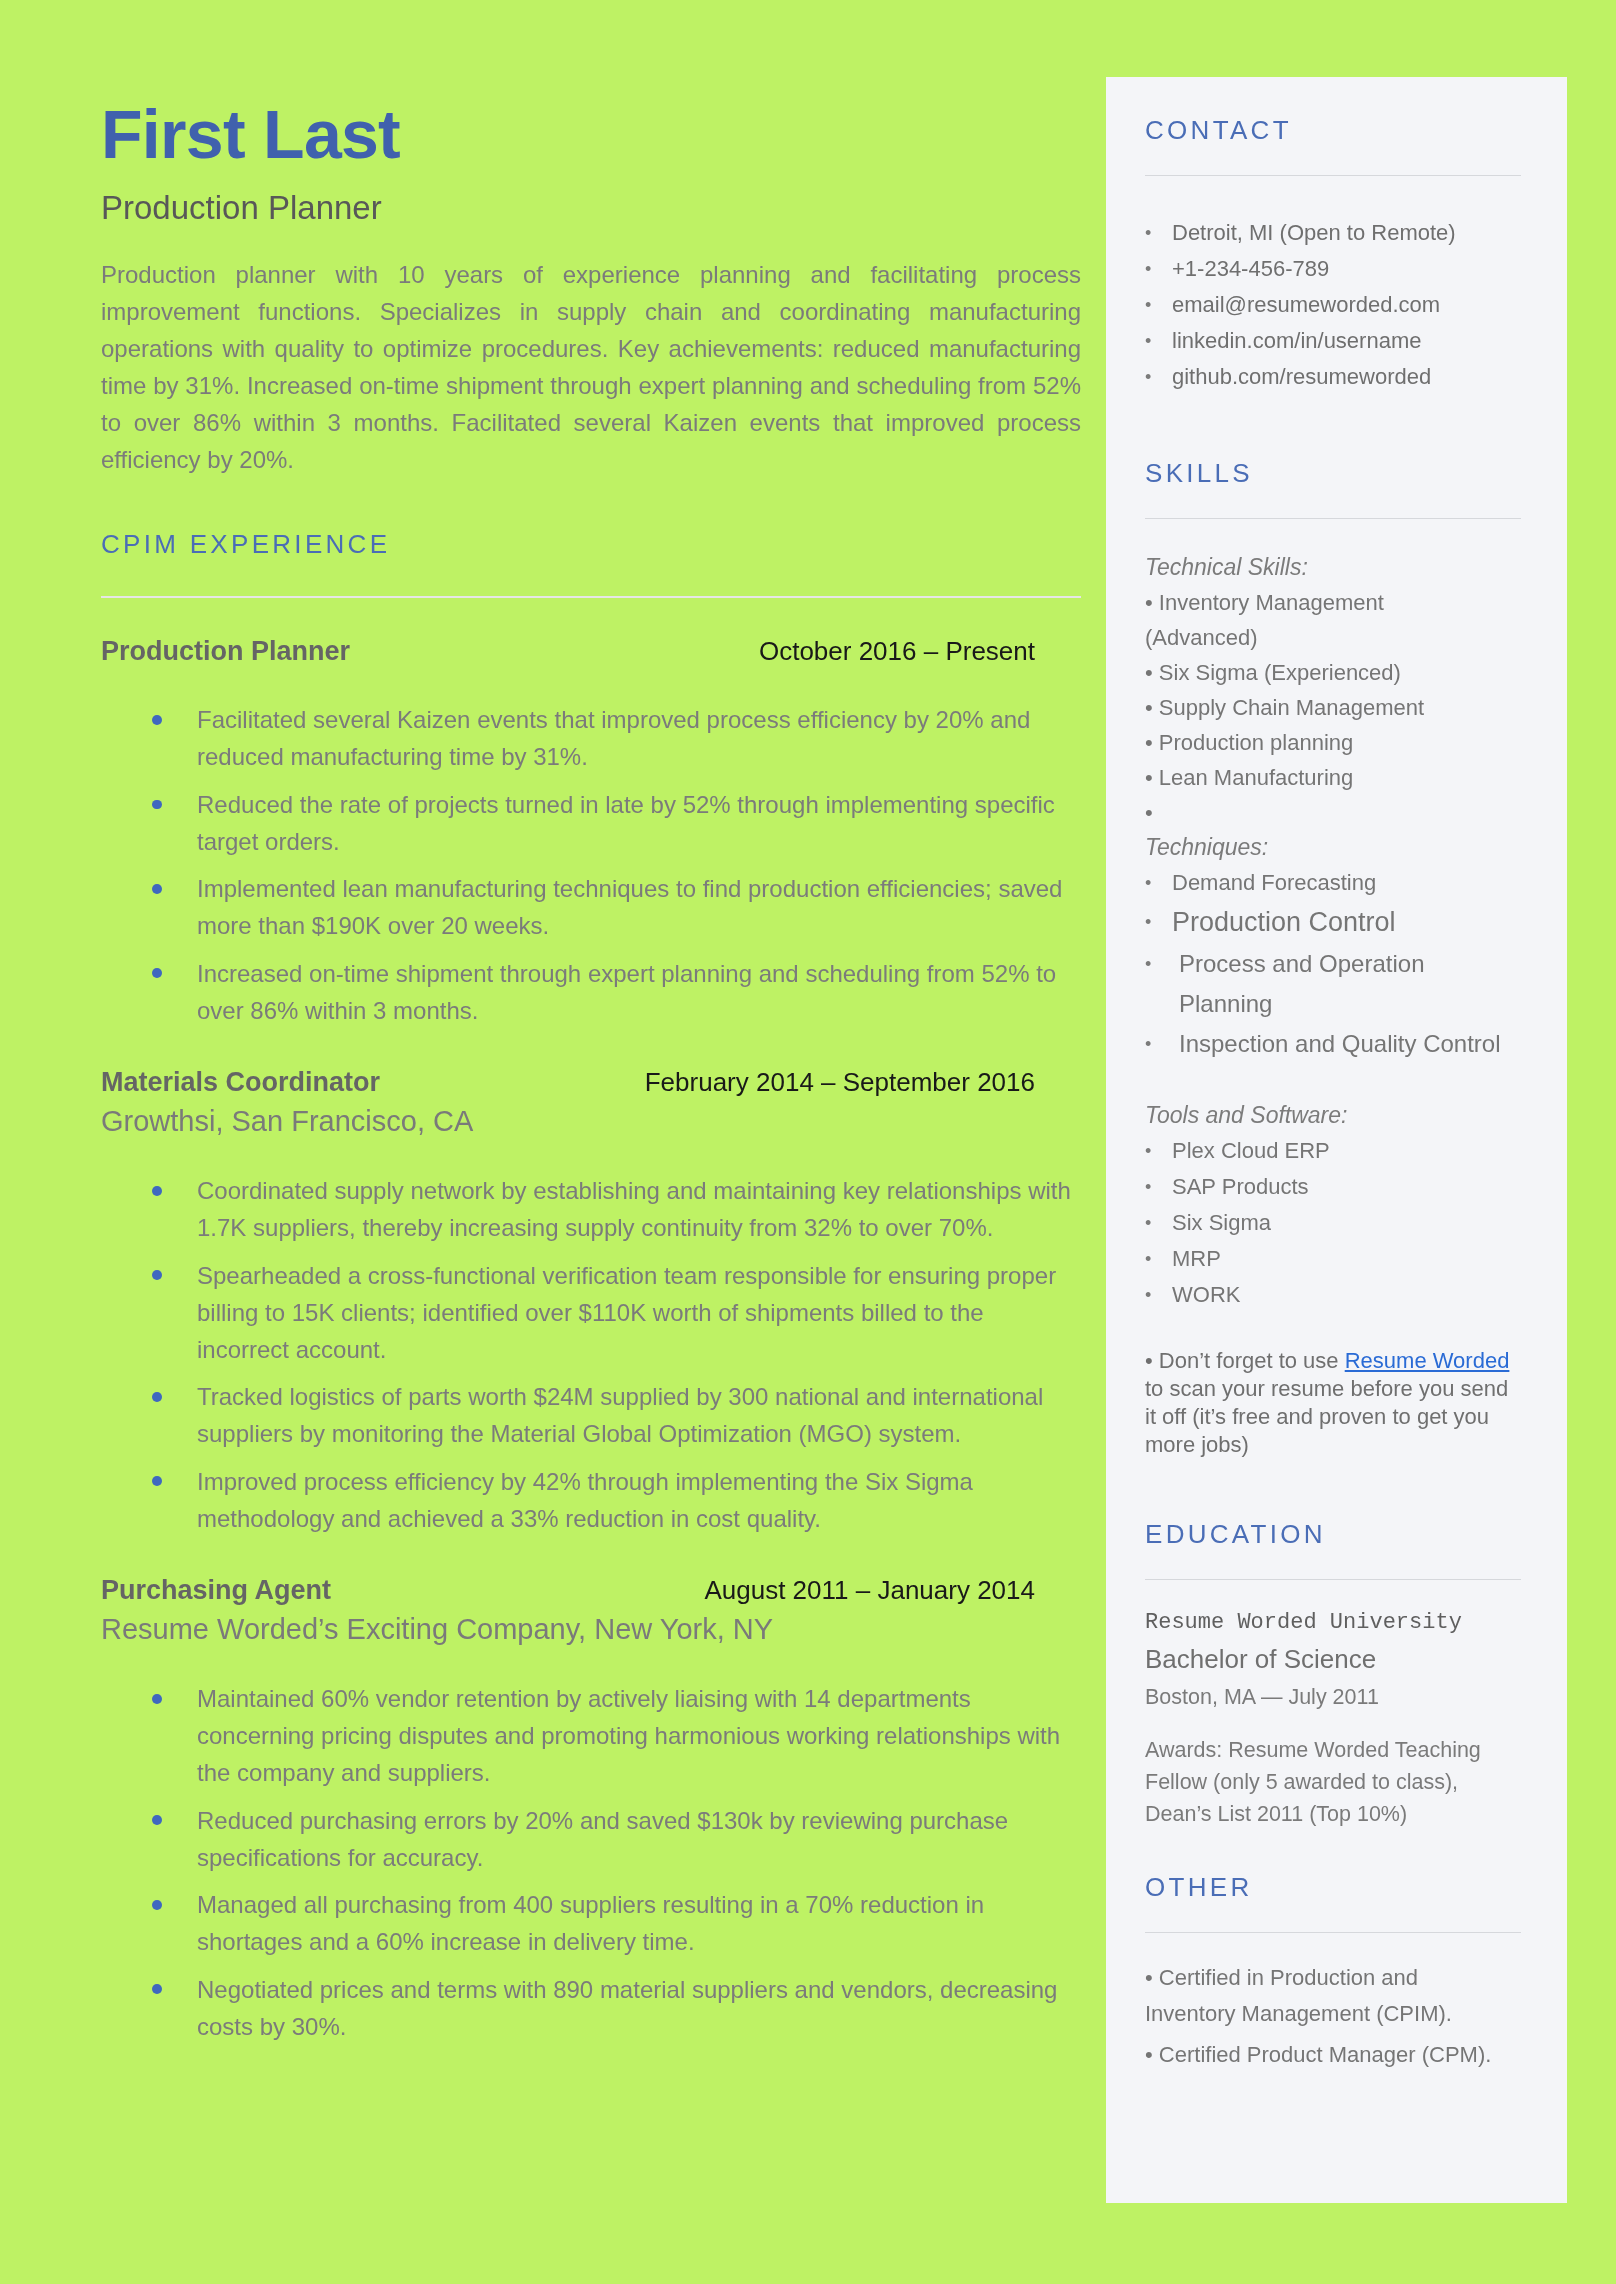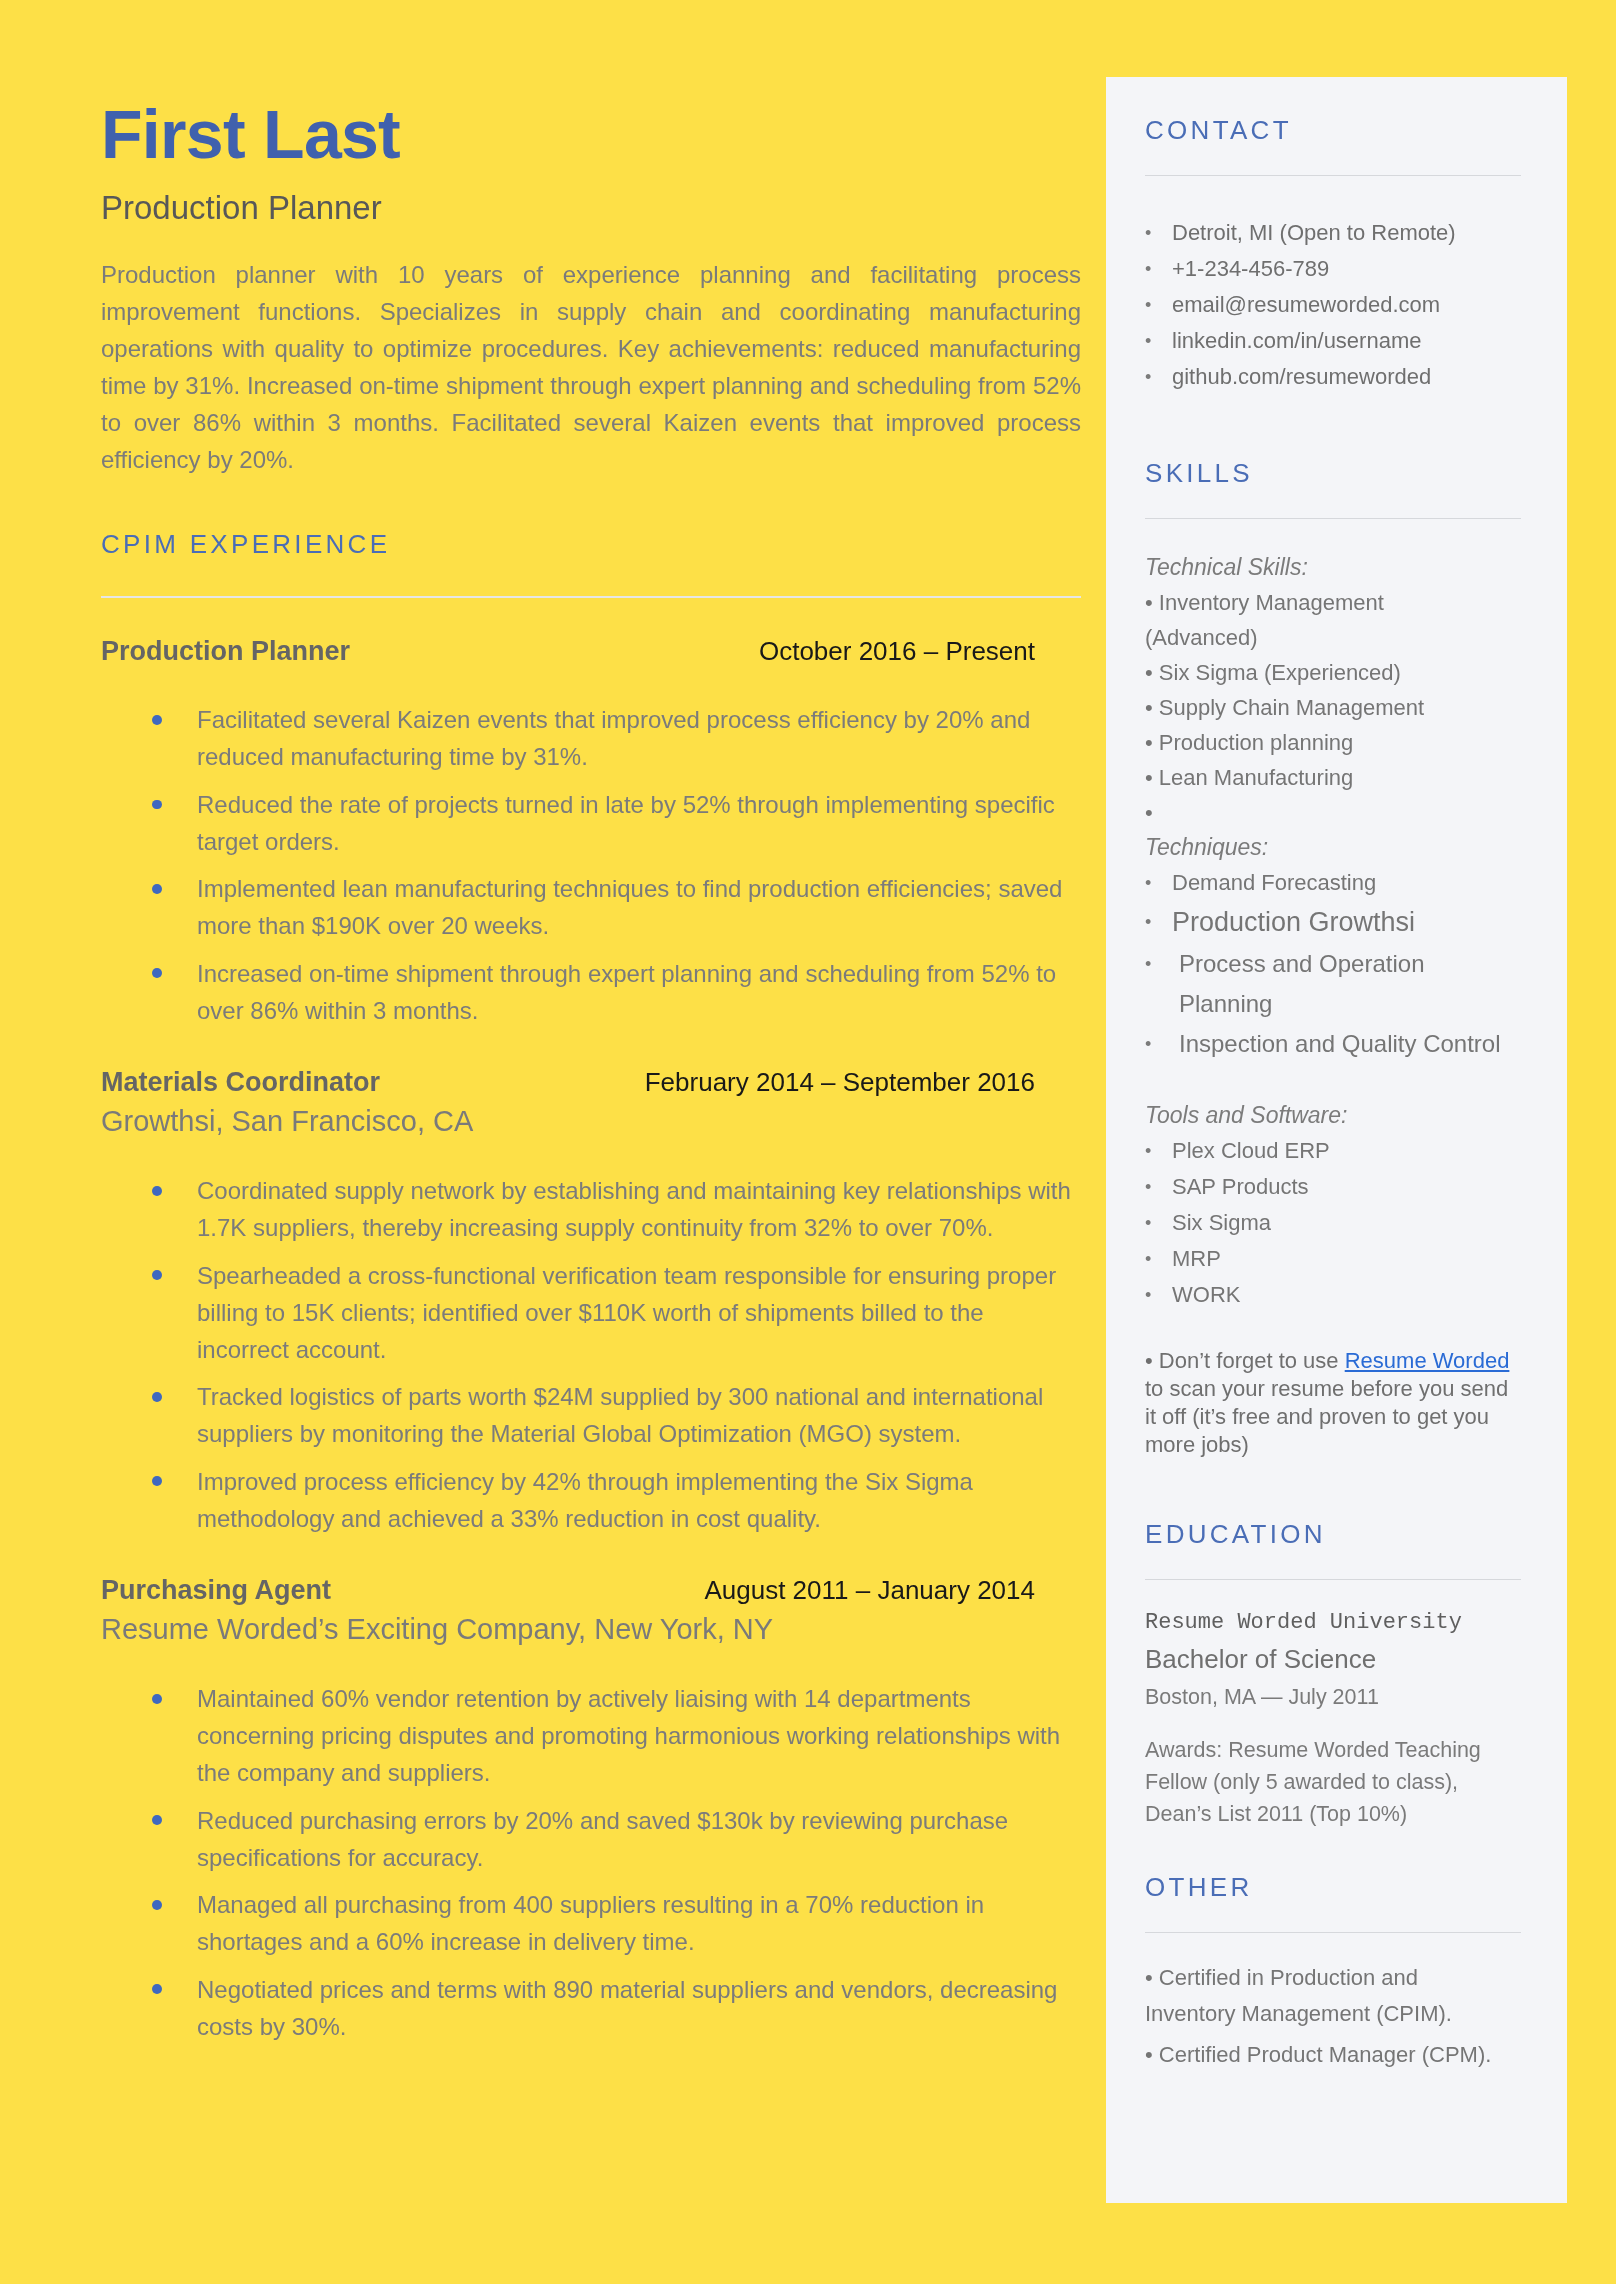"First Last" .page { background: #fde047 -> #bef264 }
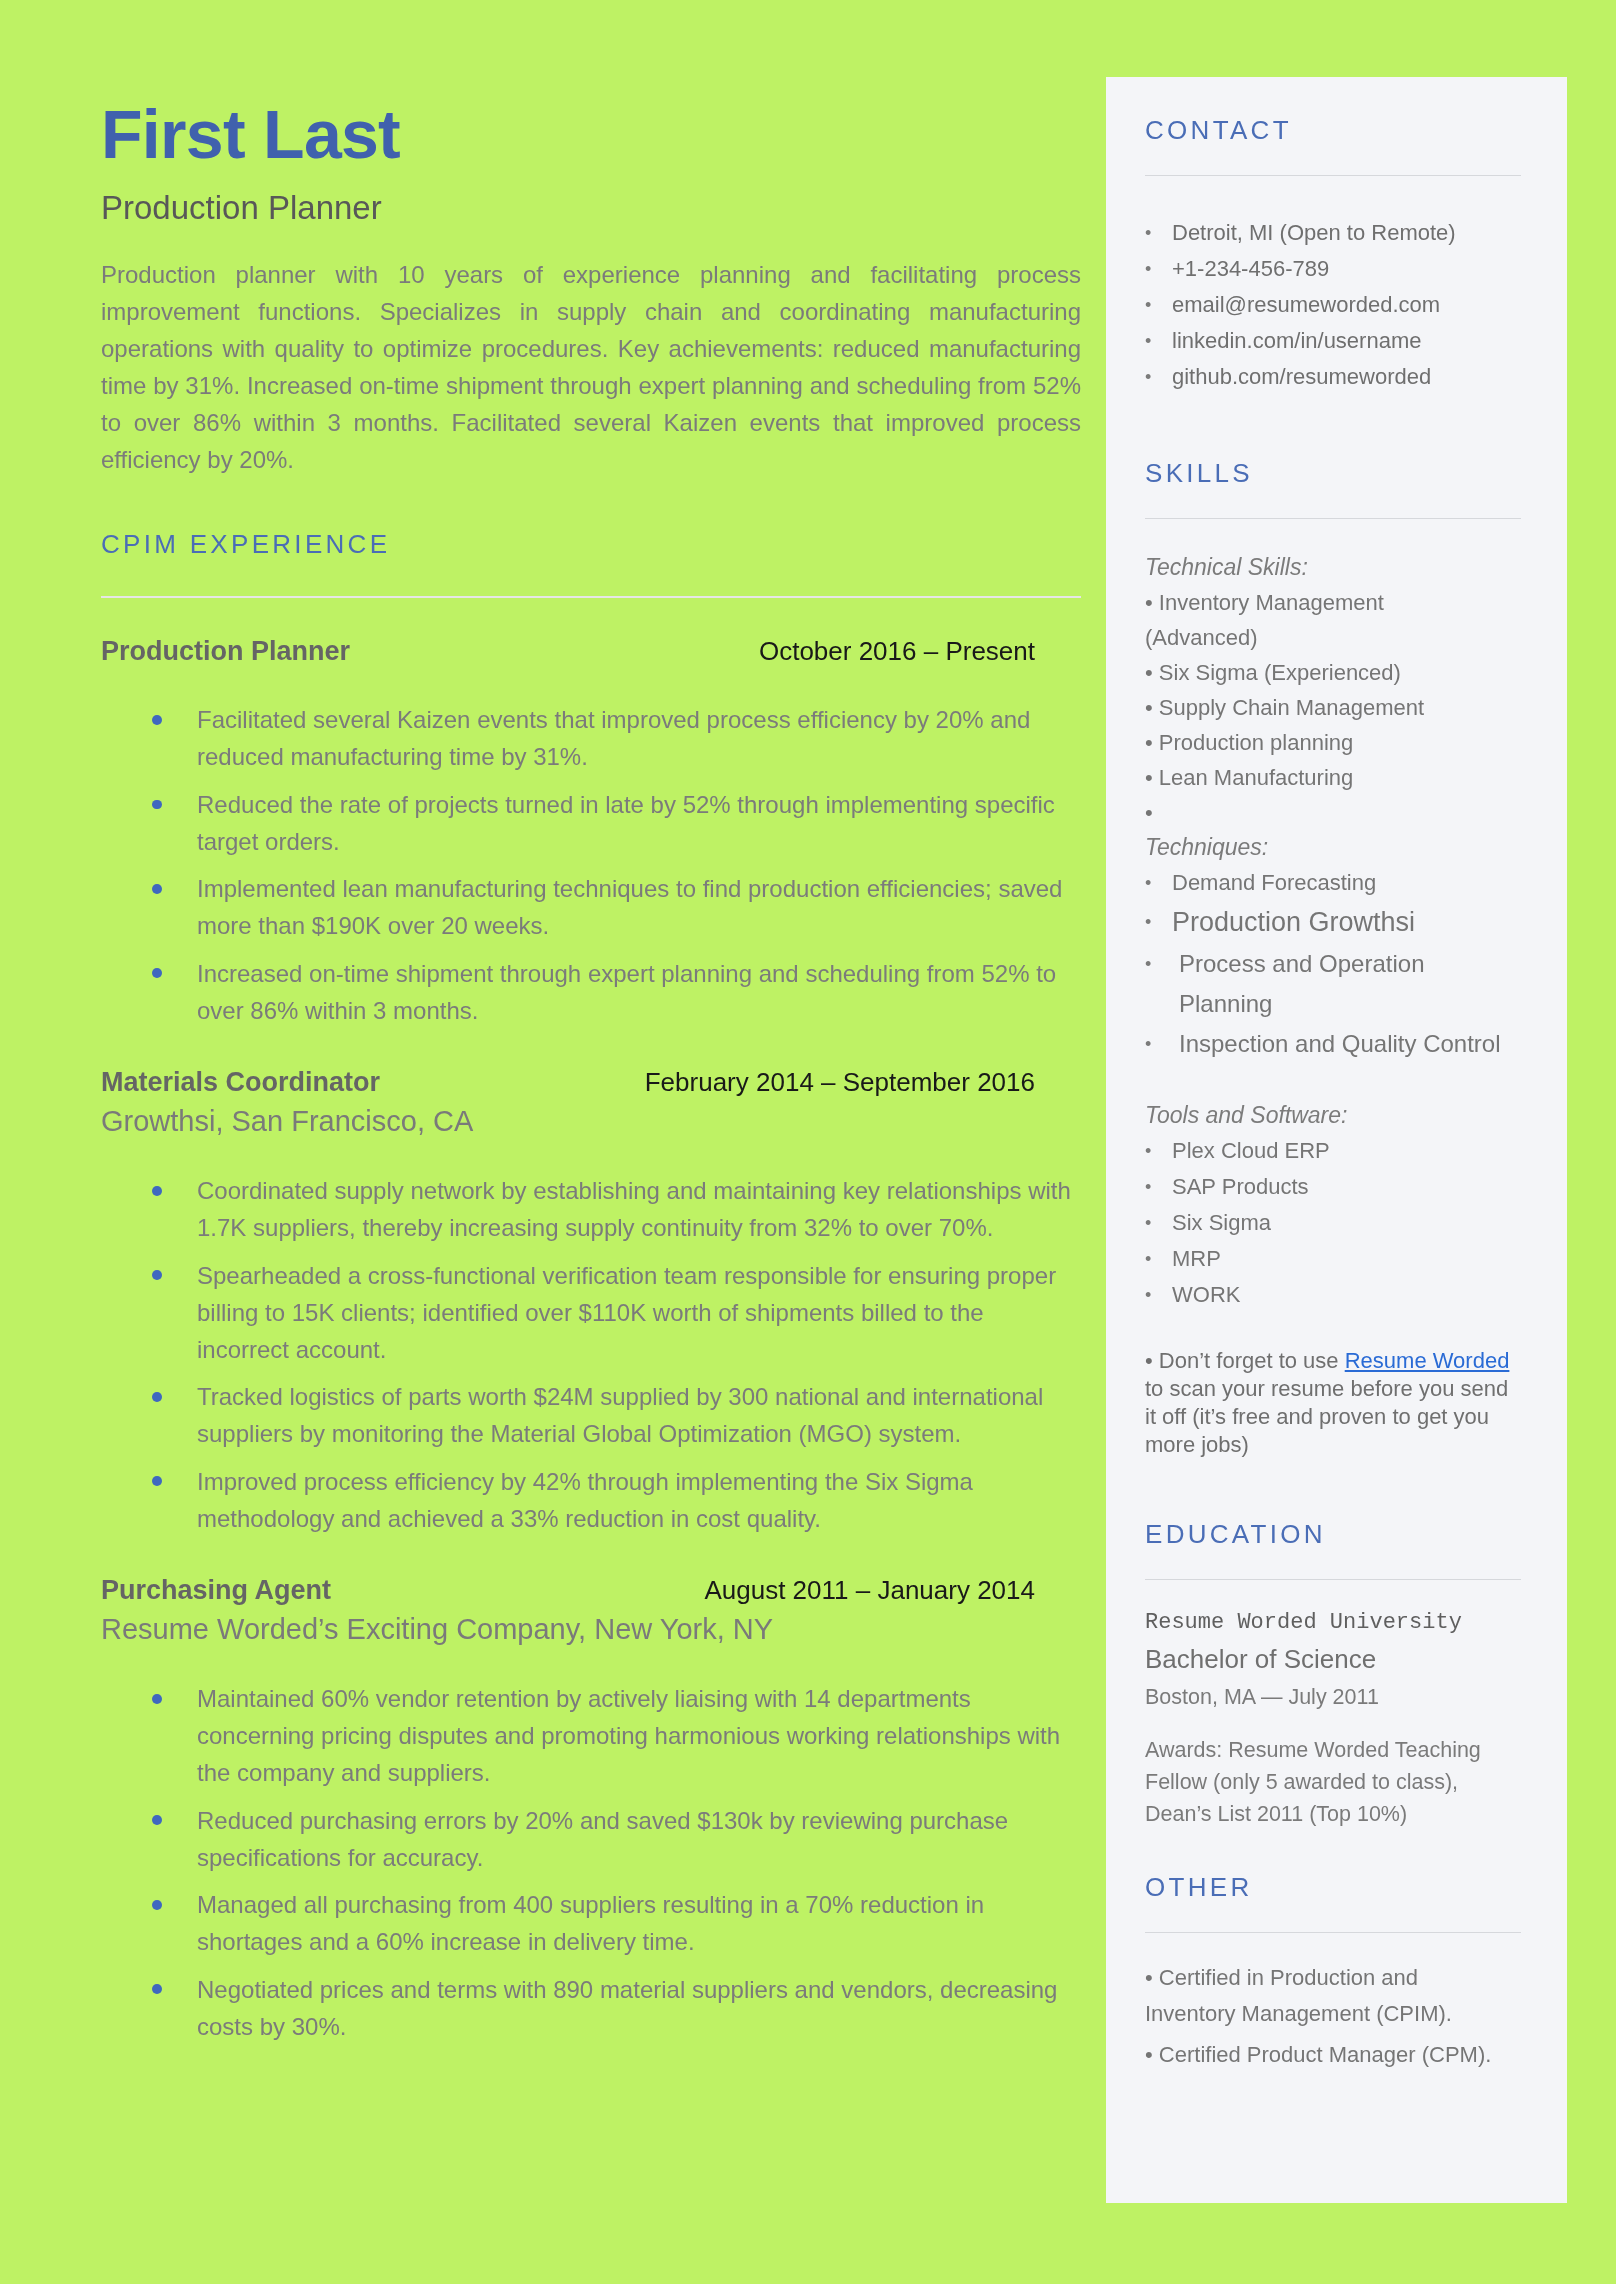"Production Growthsi" span { text: Growthsi -> Control }
